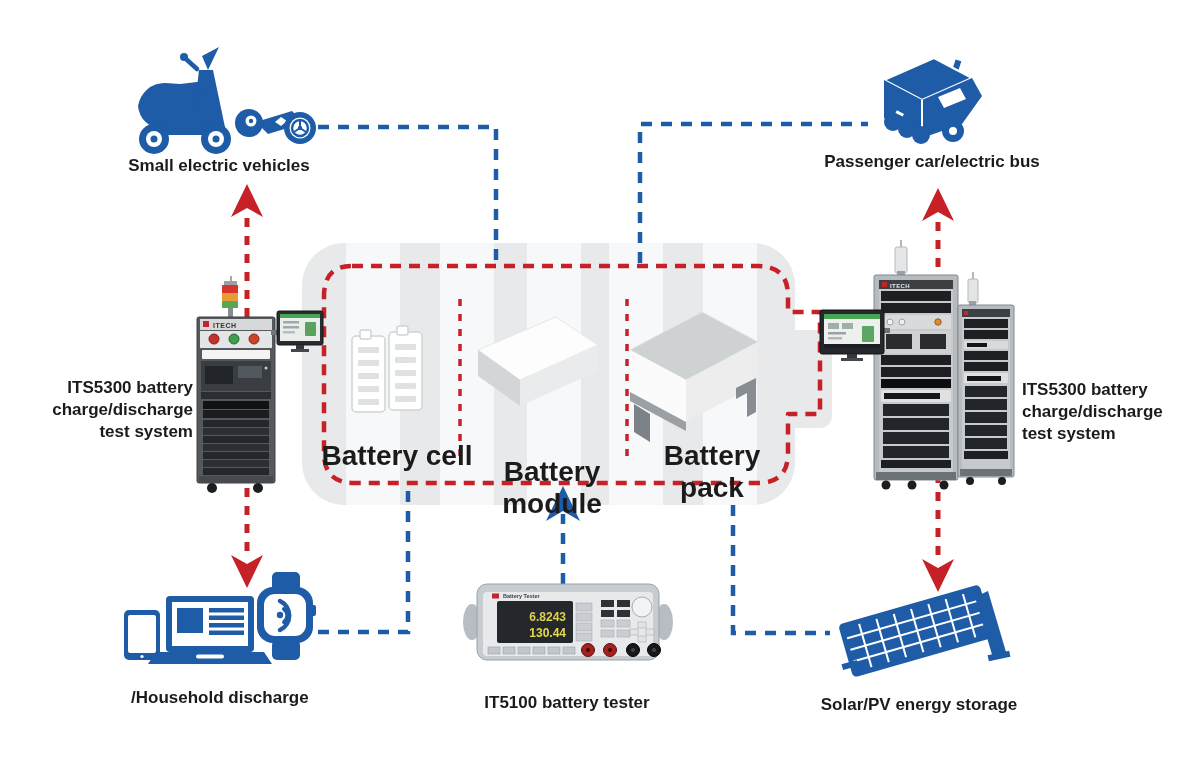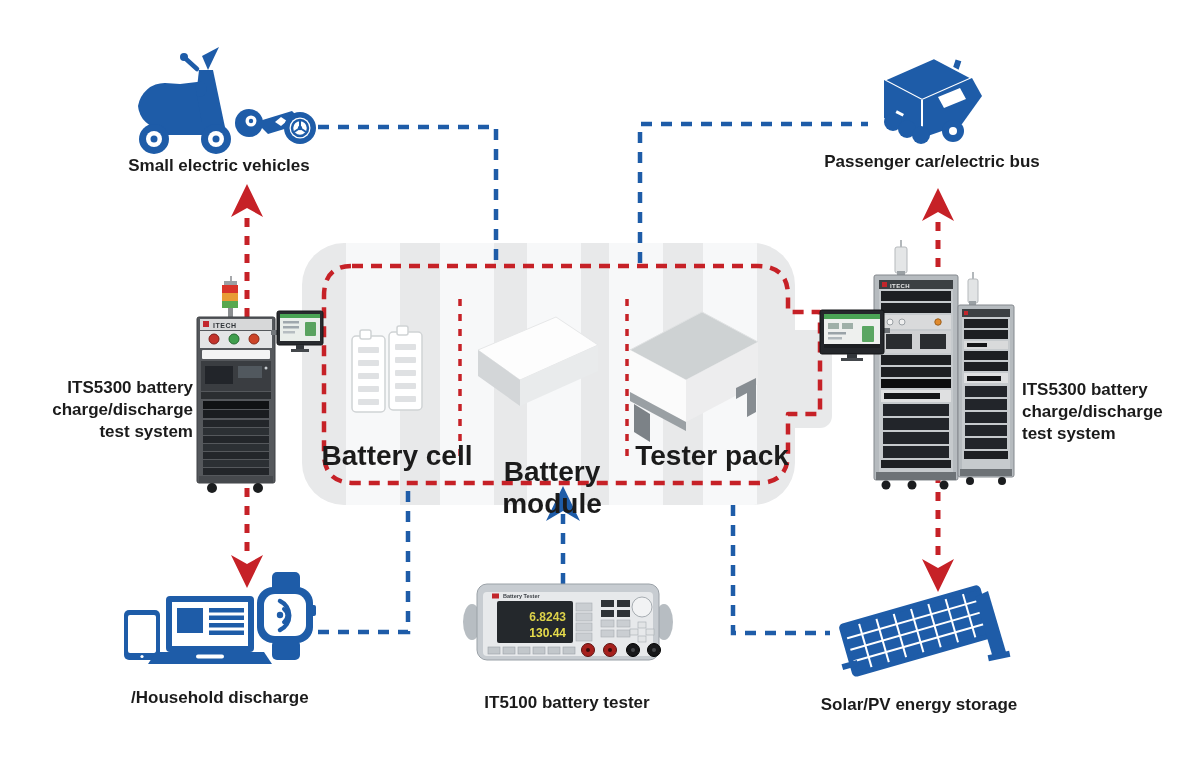"Tester pack" div.lbl { text: Tester -> Battery }
